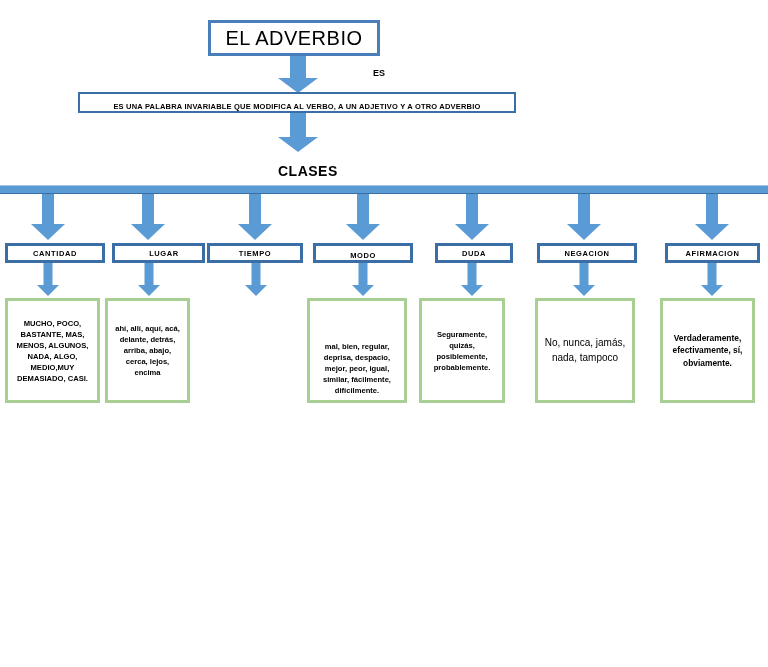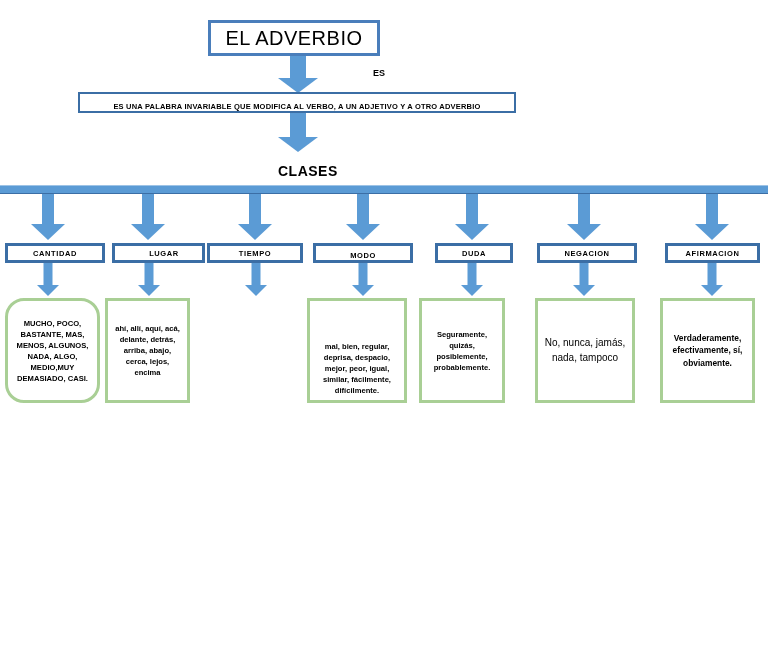"MUCHO, POCO, BASTANTE, MAS, MENOS," div.content-box { border-radius: 19px -> none }
